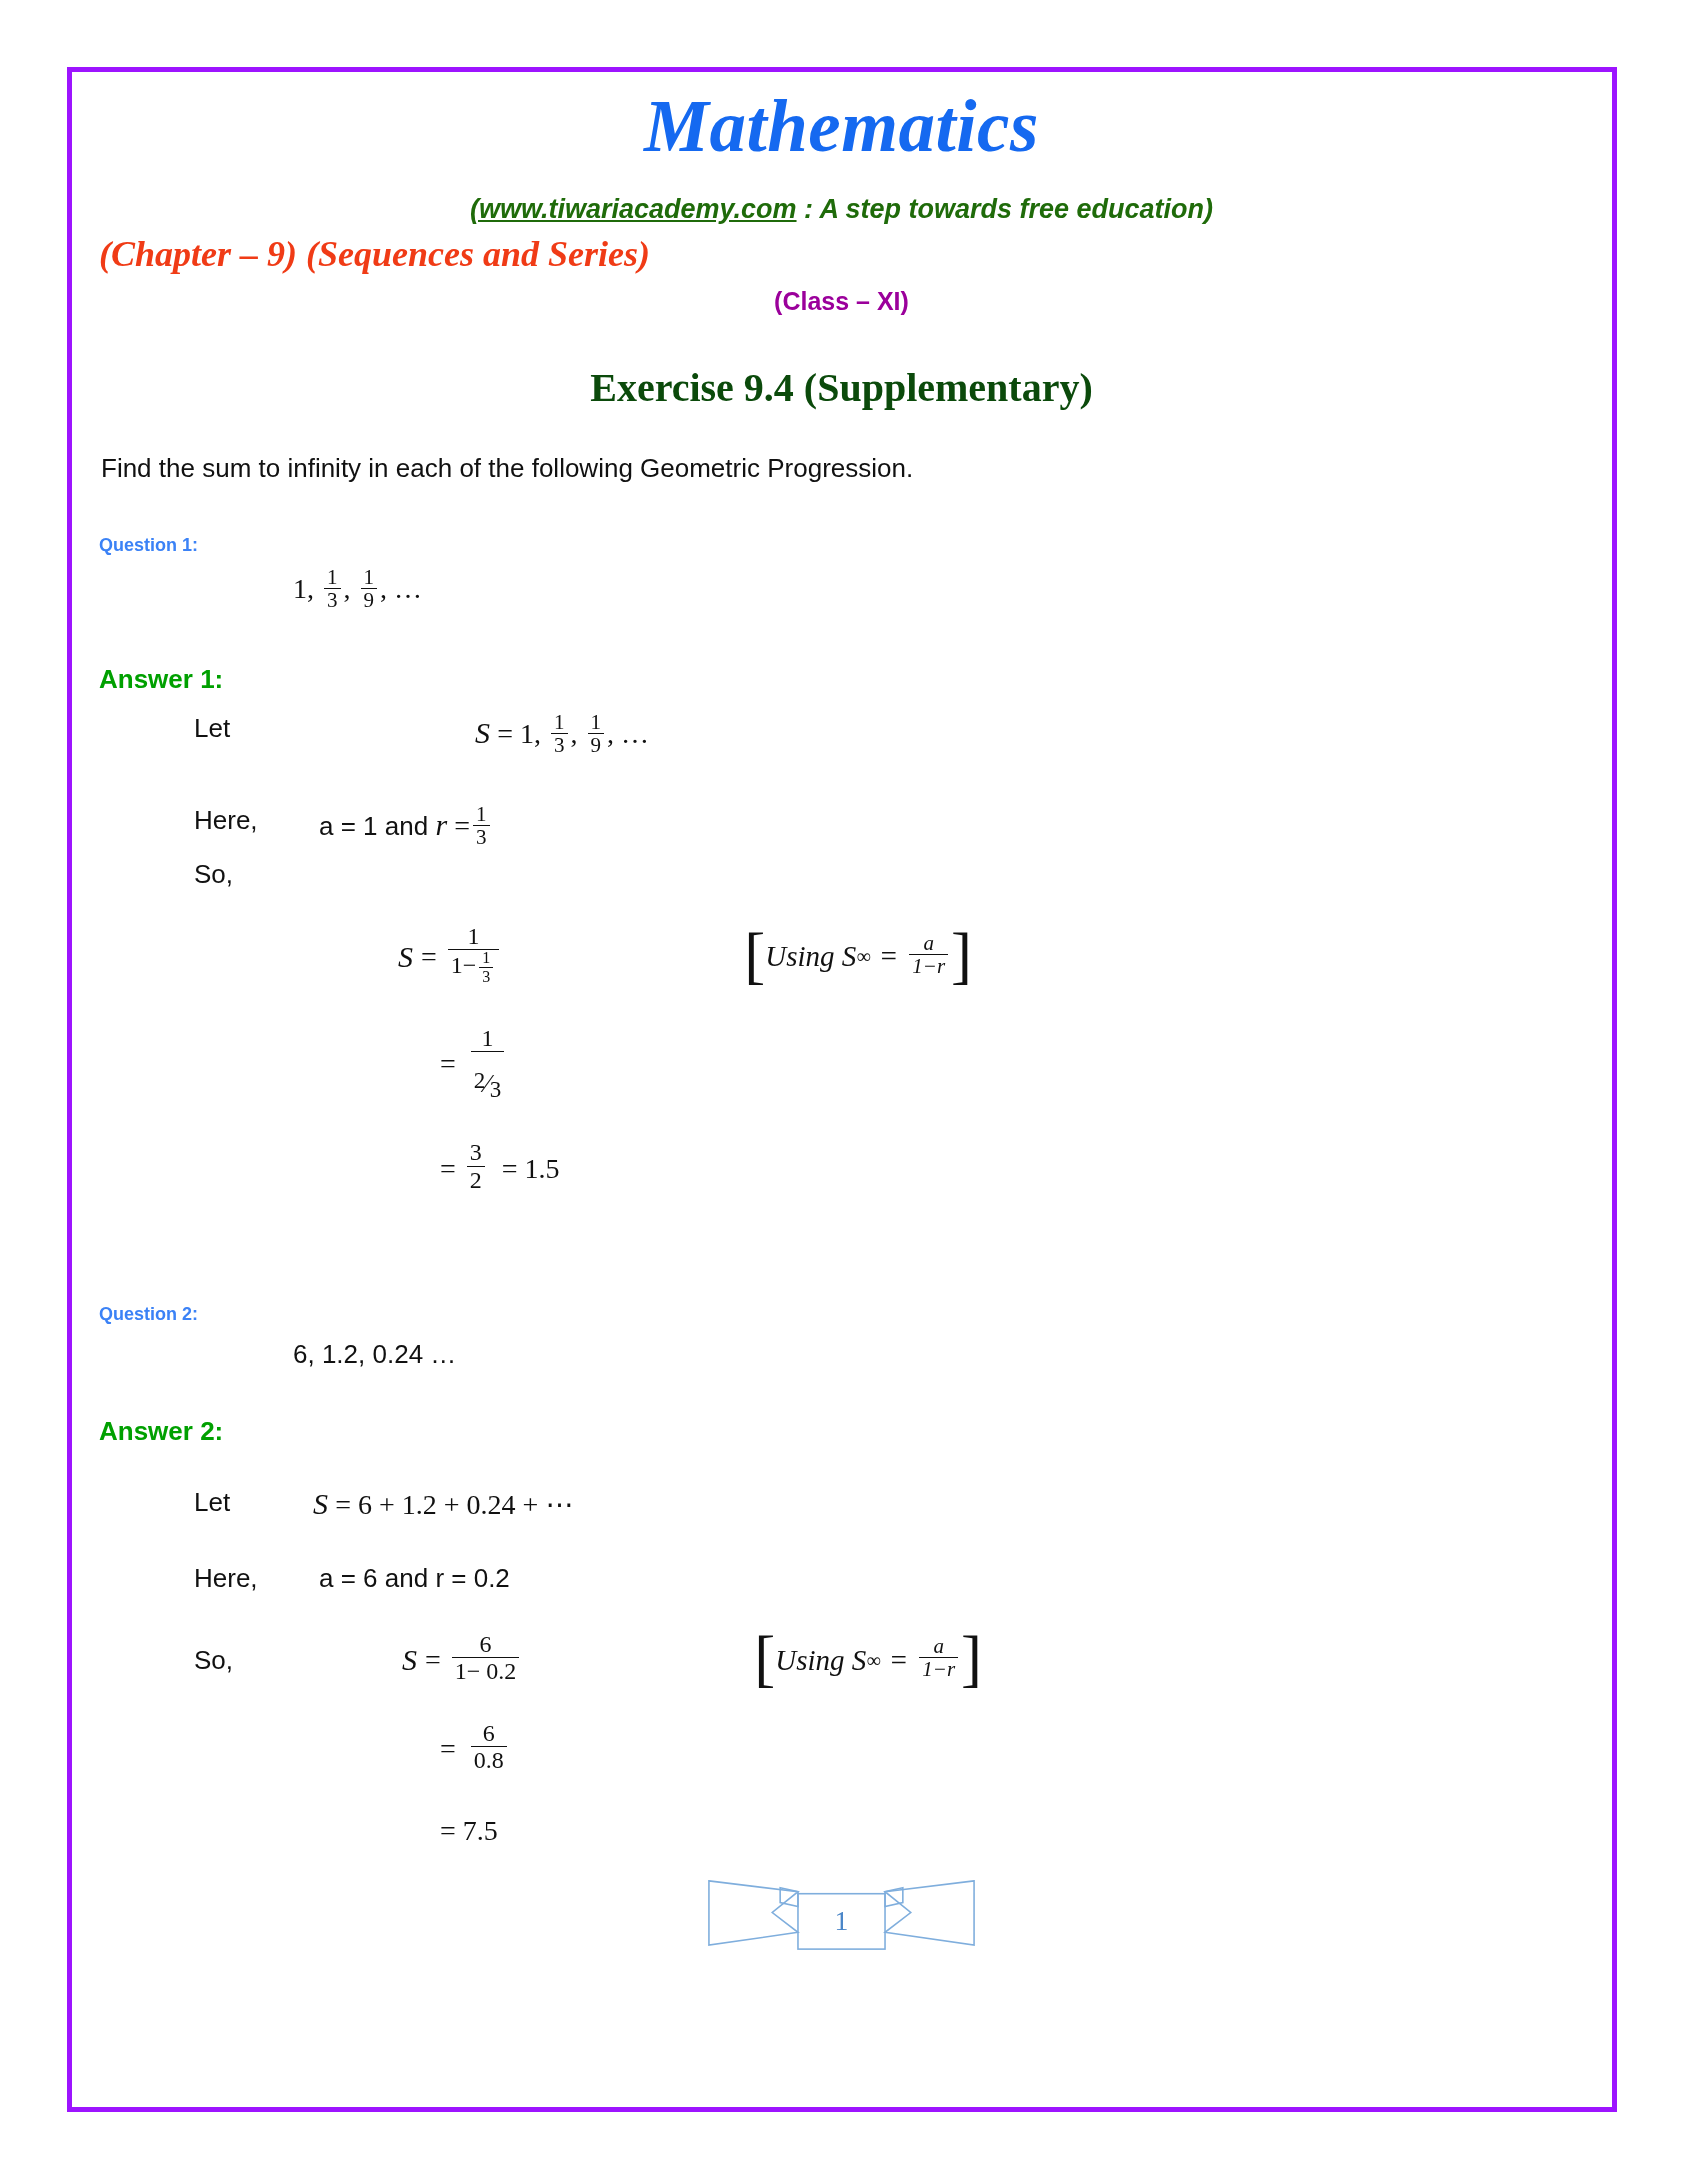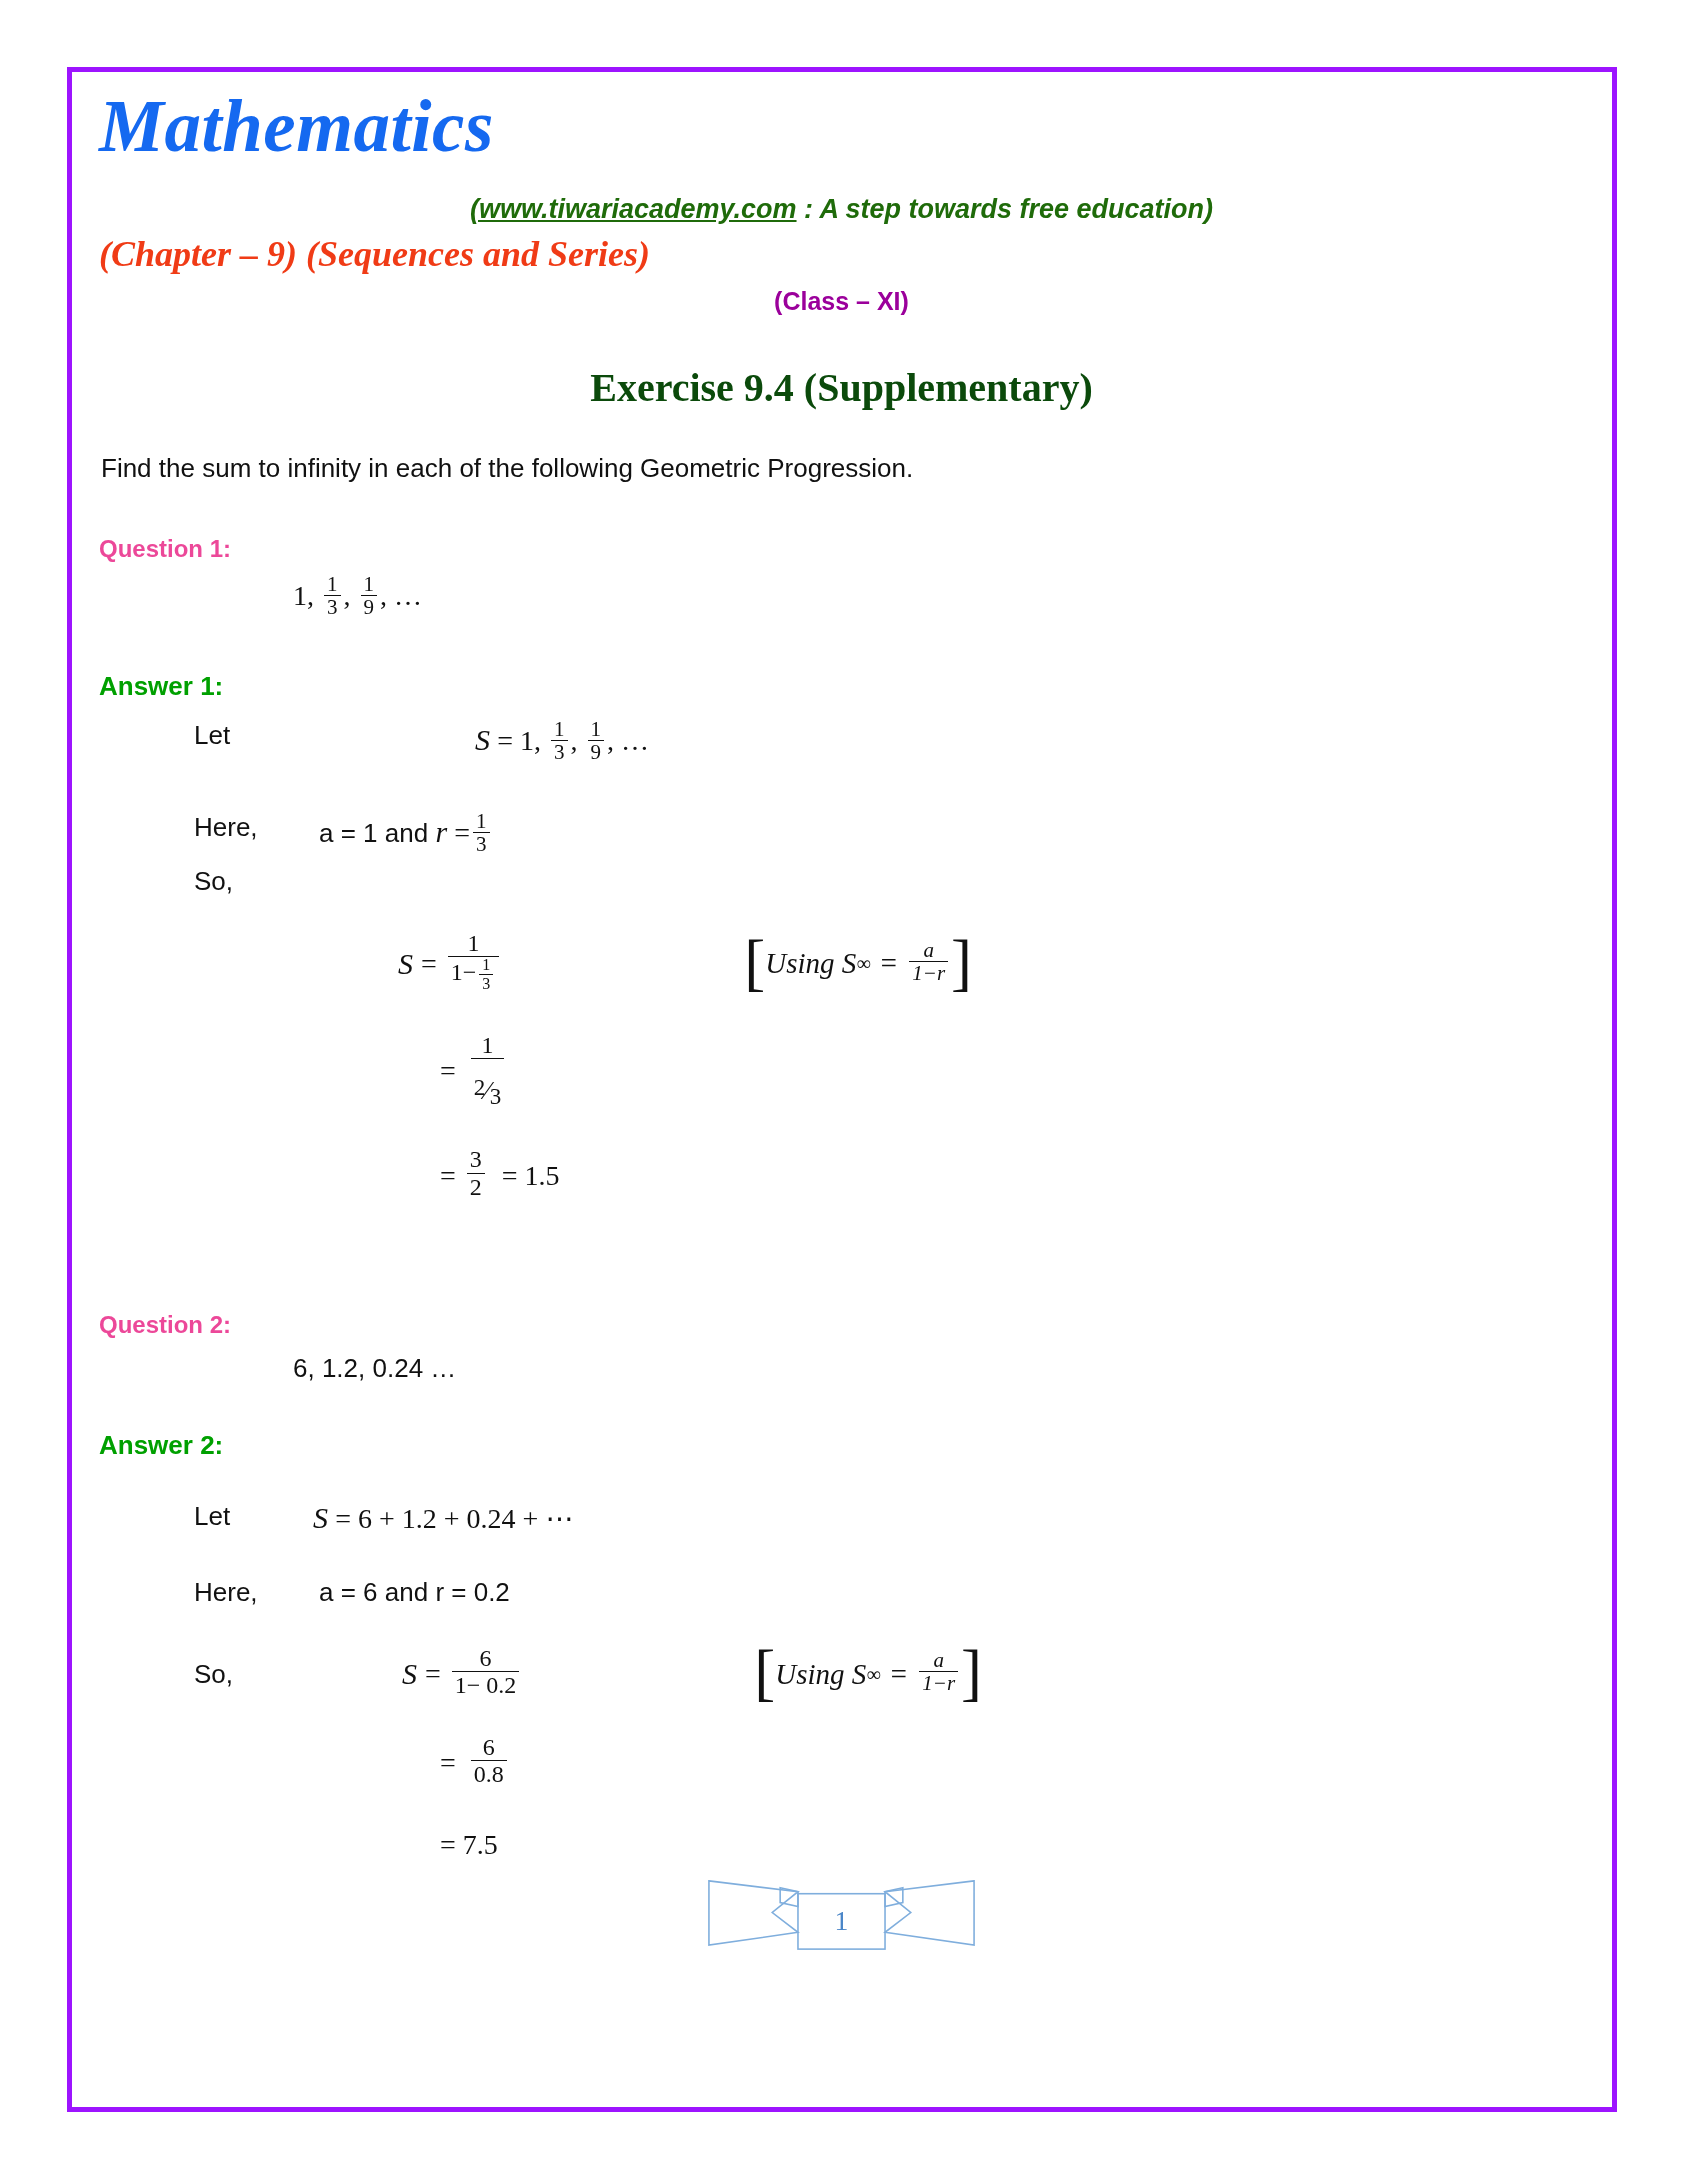"Mathematics" .doc-title { text-align: none -> center }
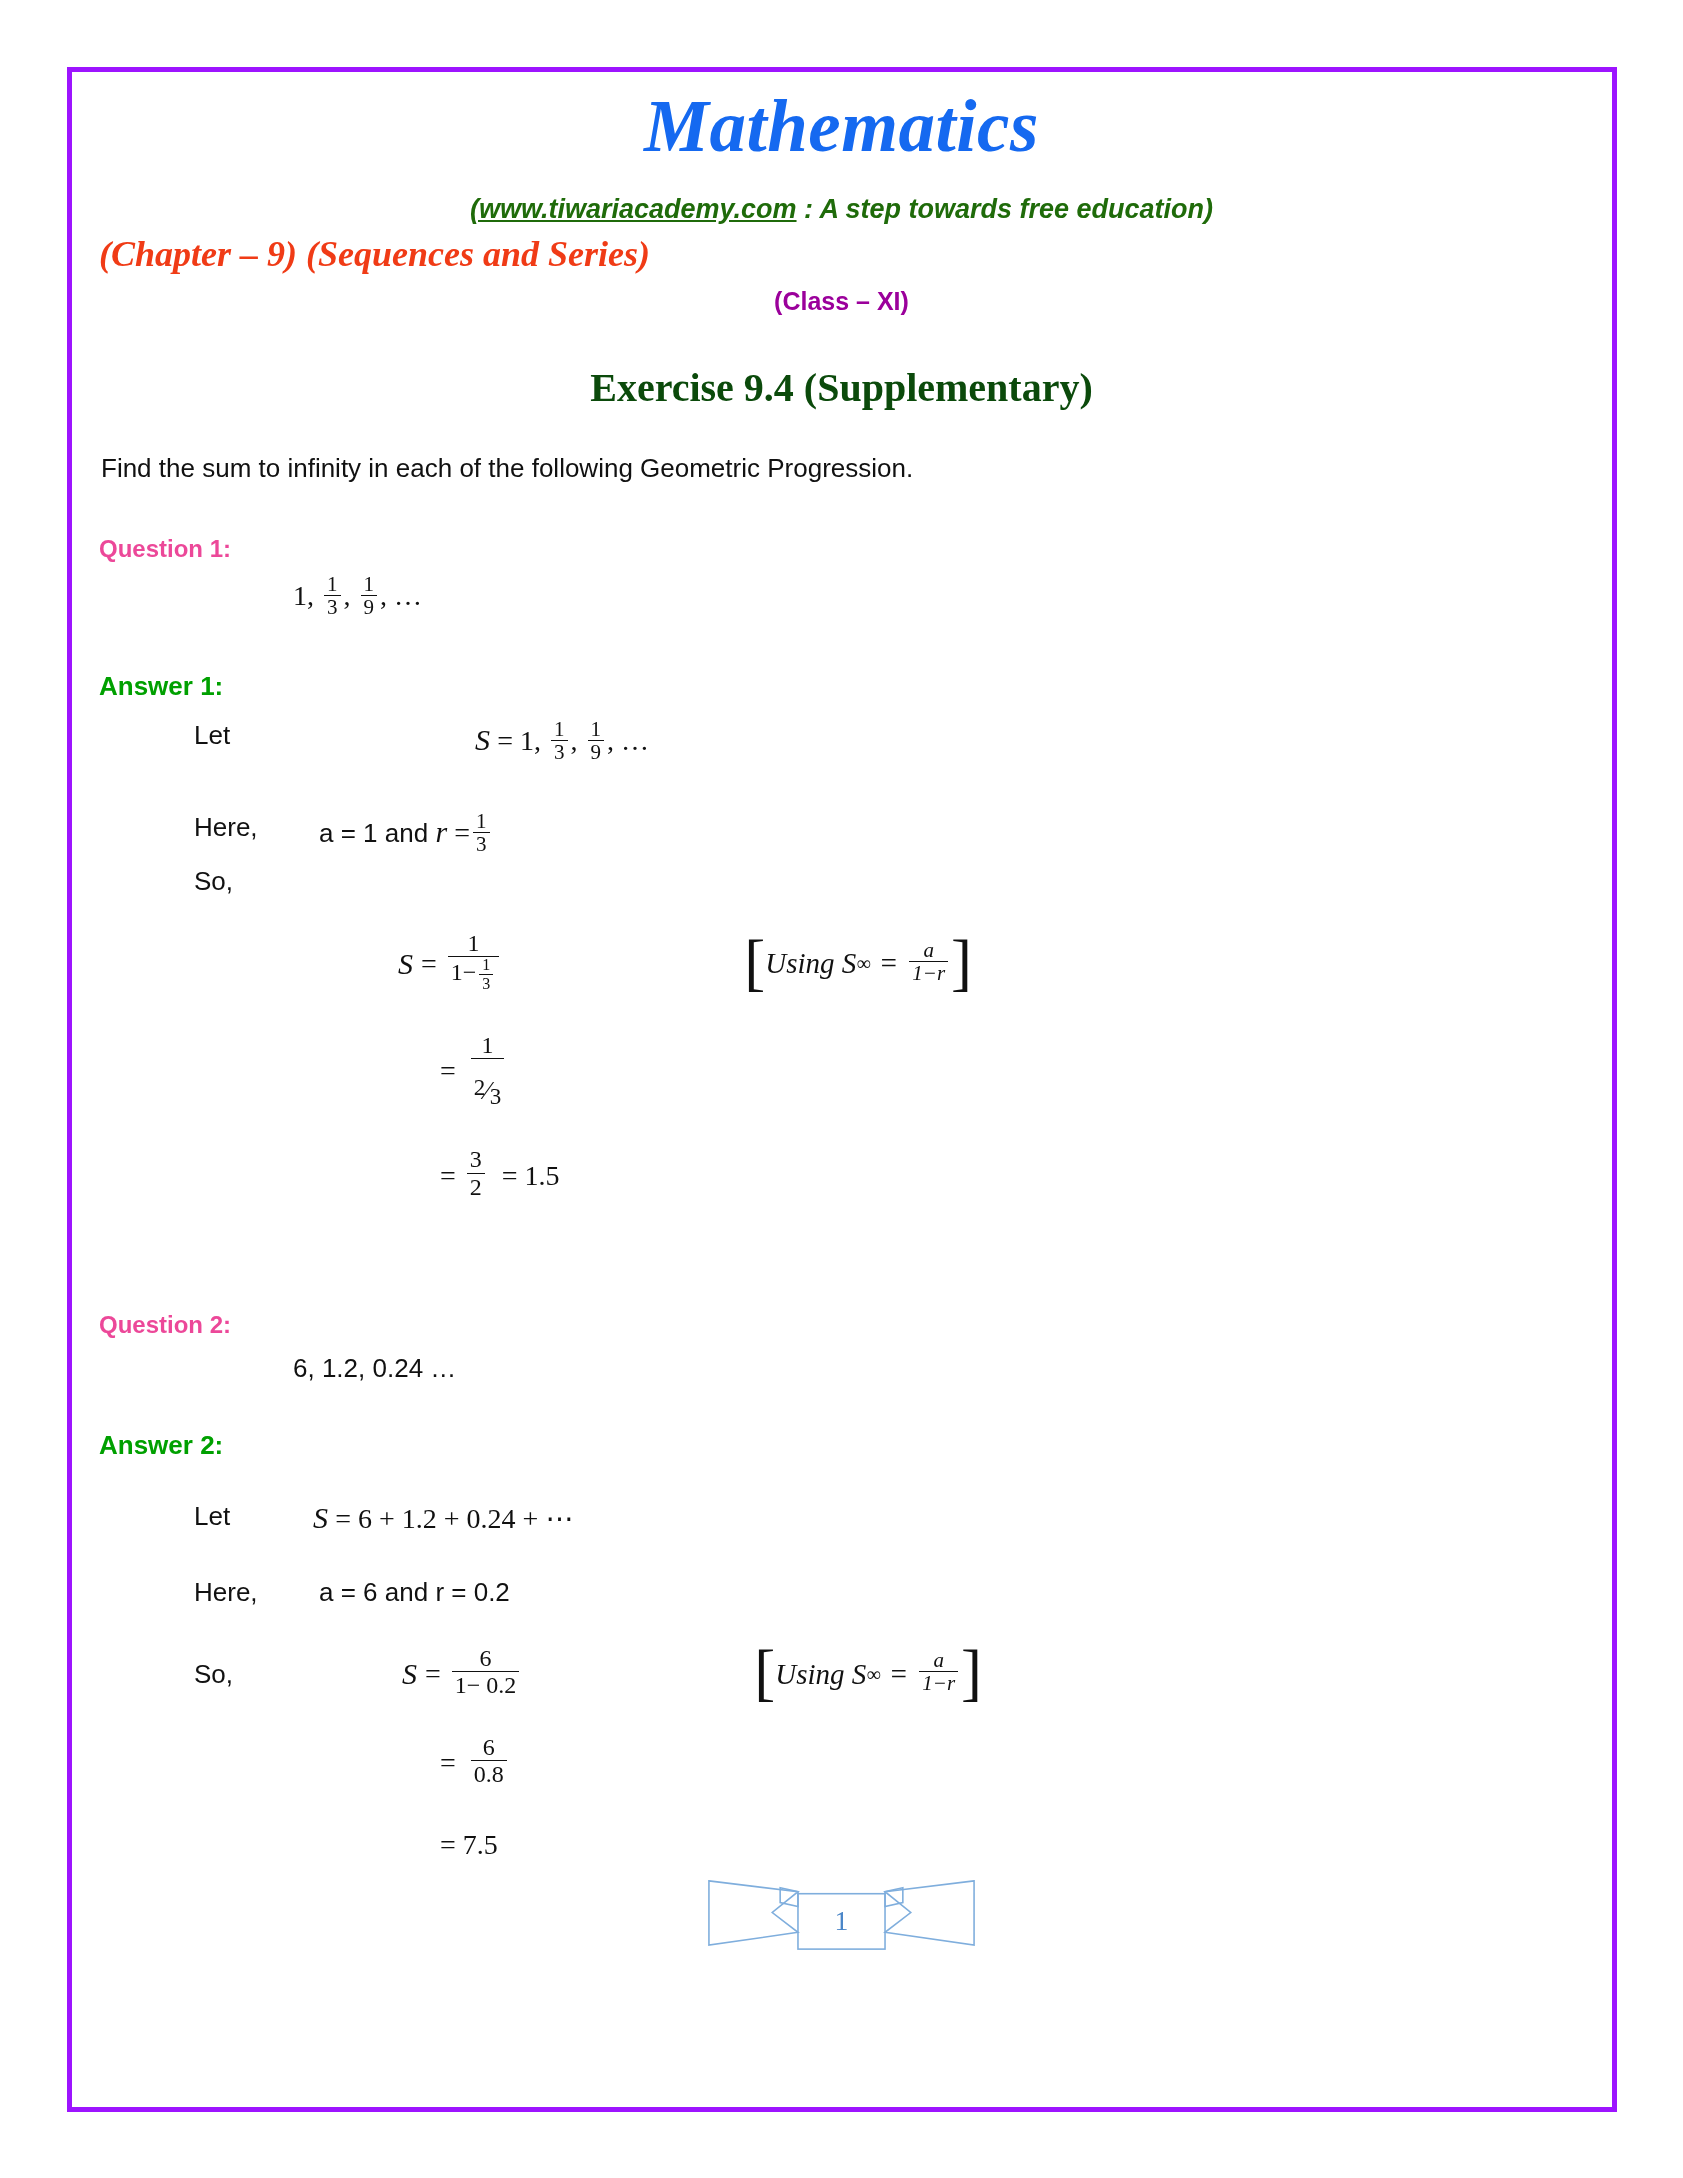"Question 1:" .q-label { color: #ec4899 -> #3b82f6; font-size: 24px -> 18px }
